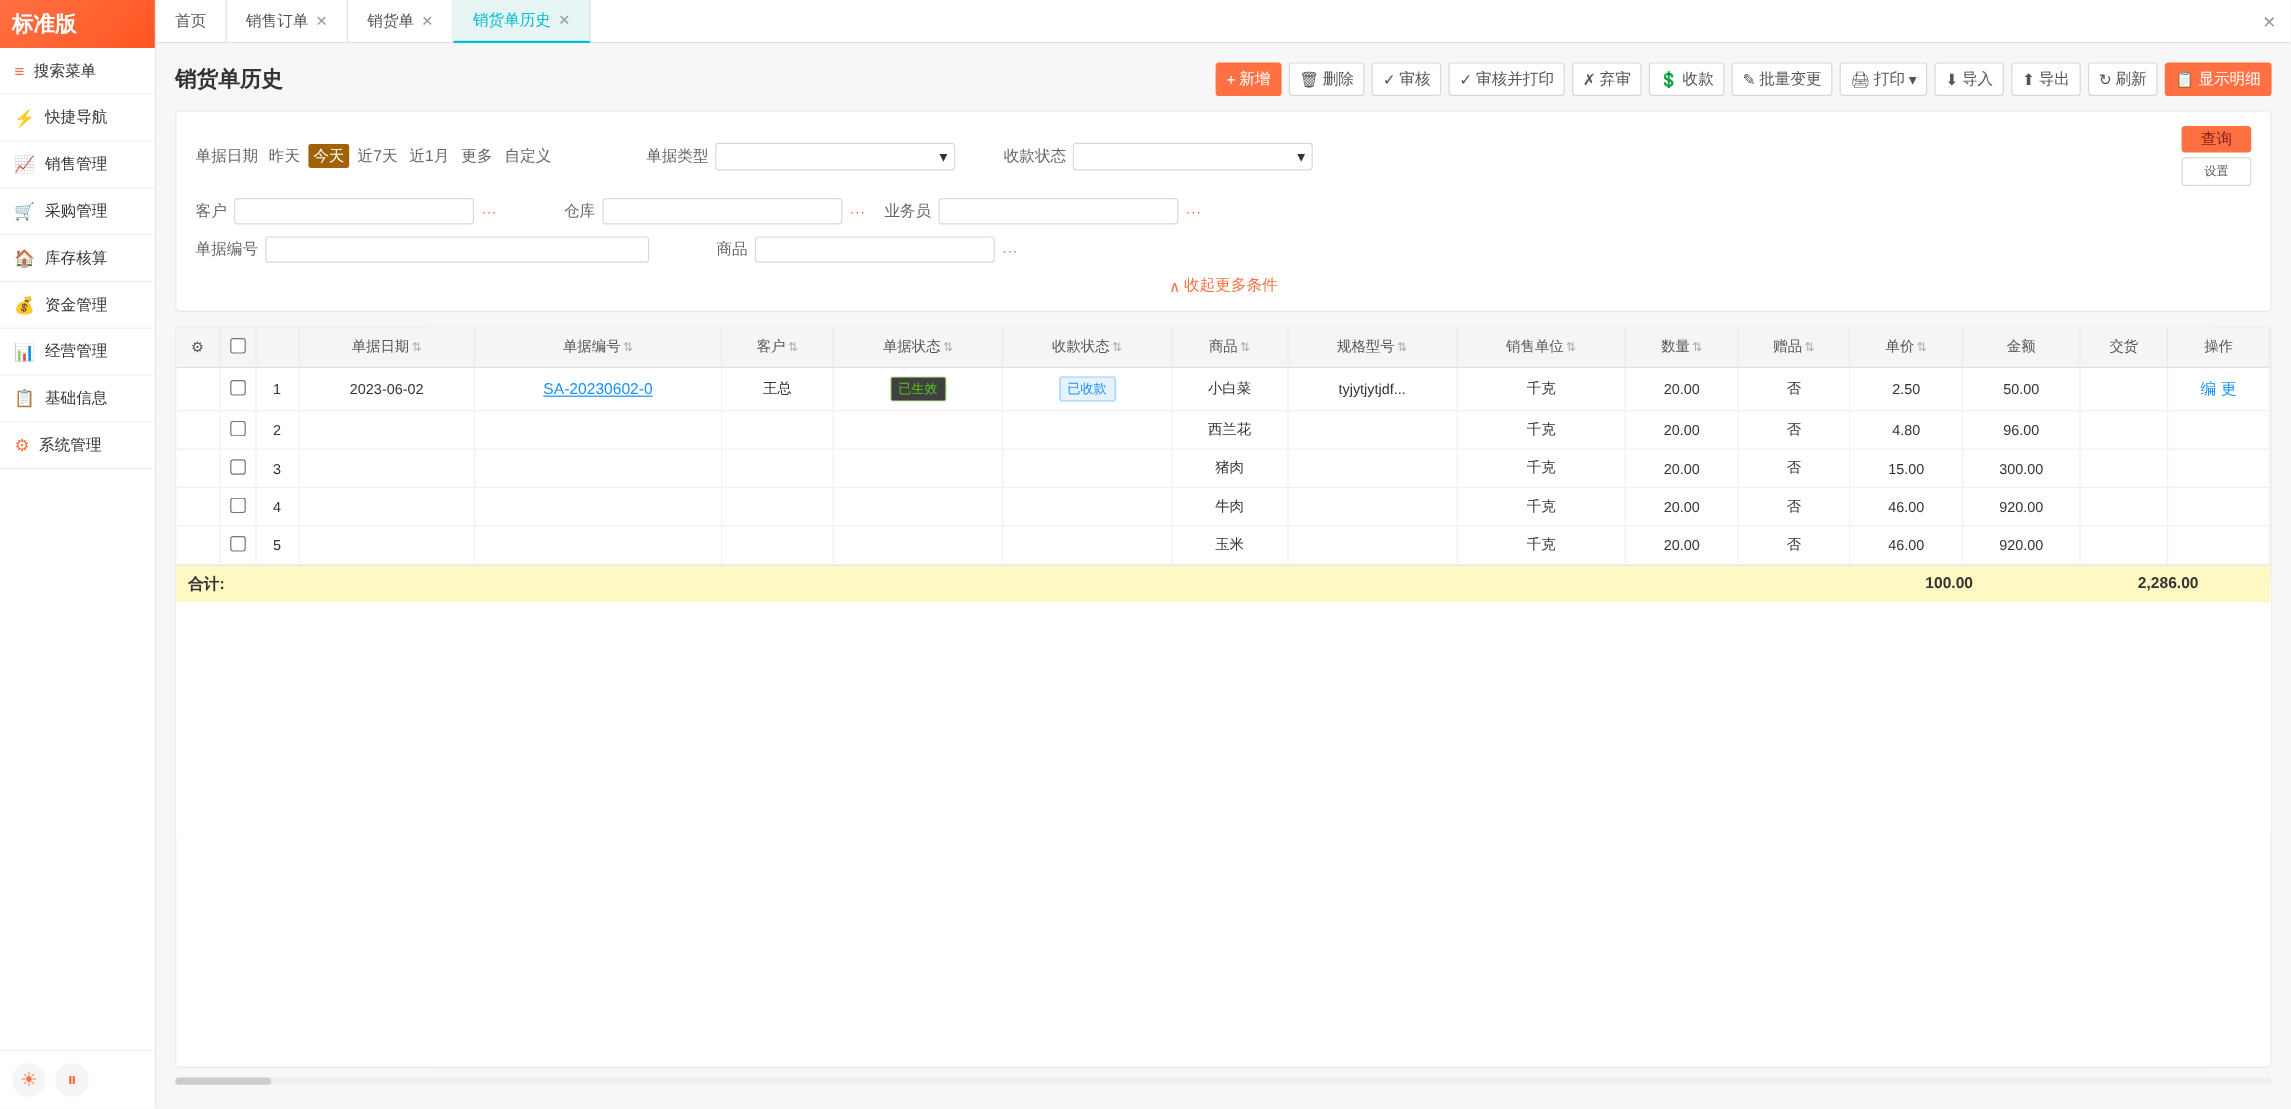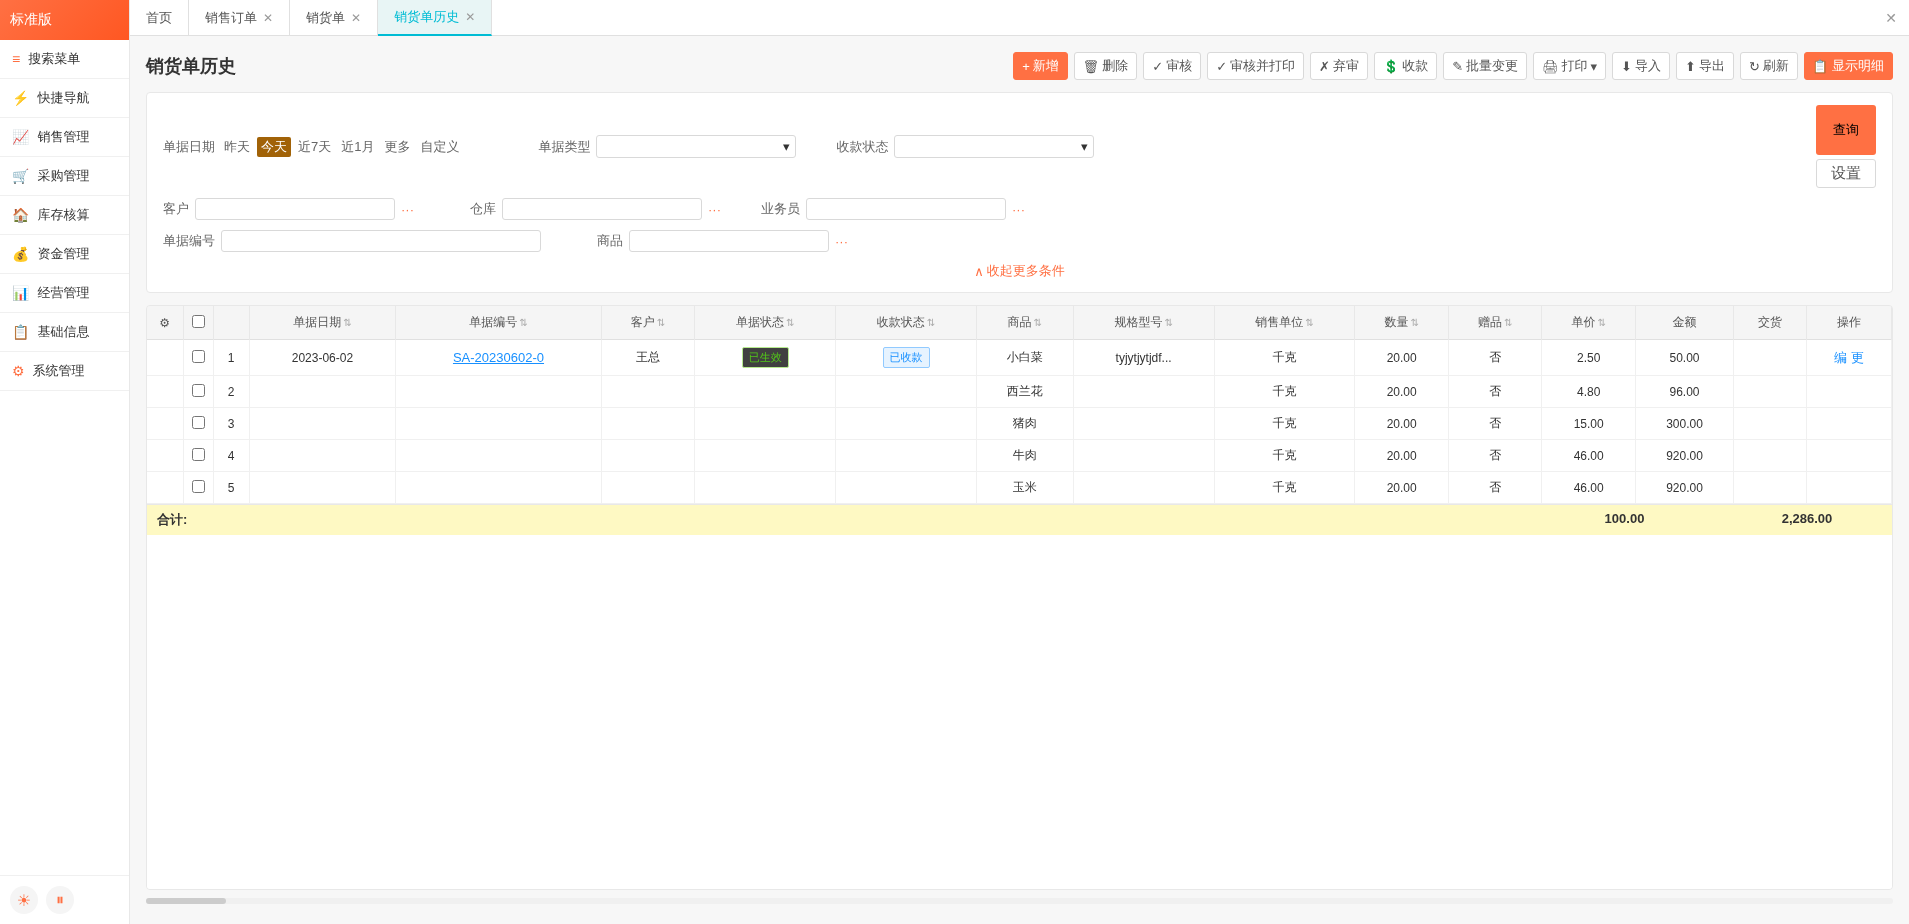"标准版" .sidebar-header { font-size: 14px -> 18px; font-weight: normal -> bold }
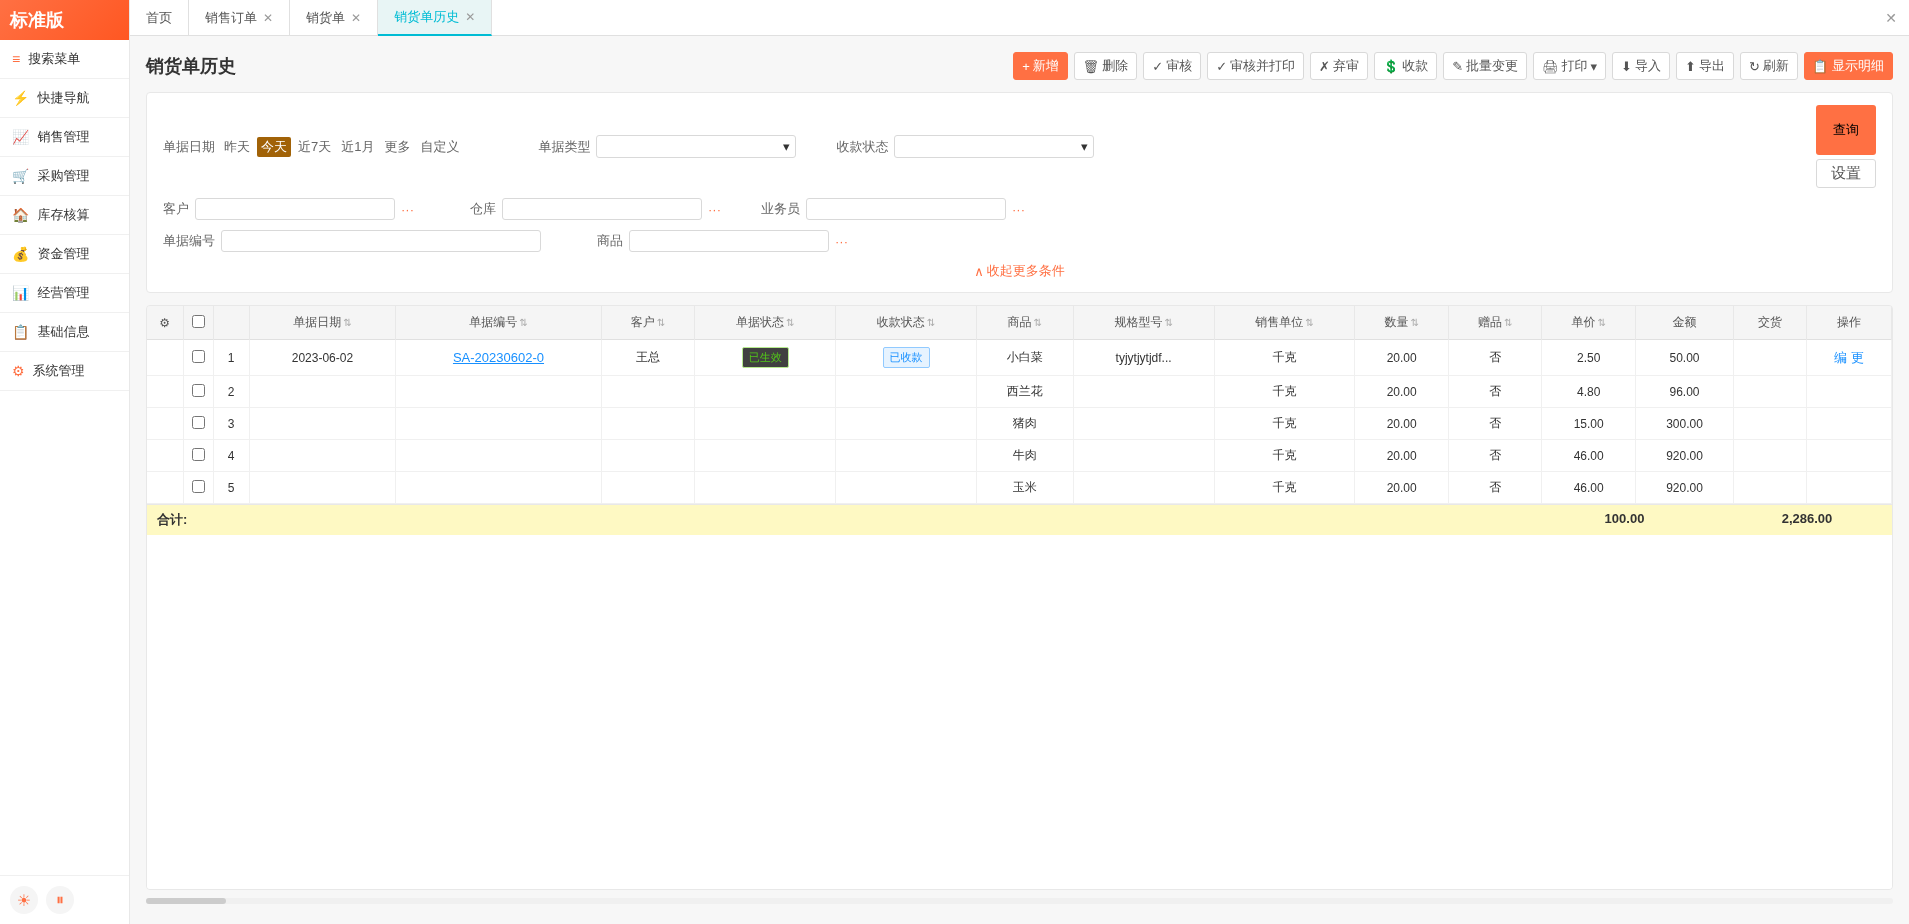"查询" .query-btn { color: #000000 -> #7f1d1d; padding: 16px 16px -> 2px 16px }
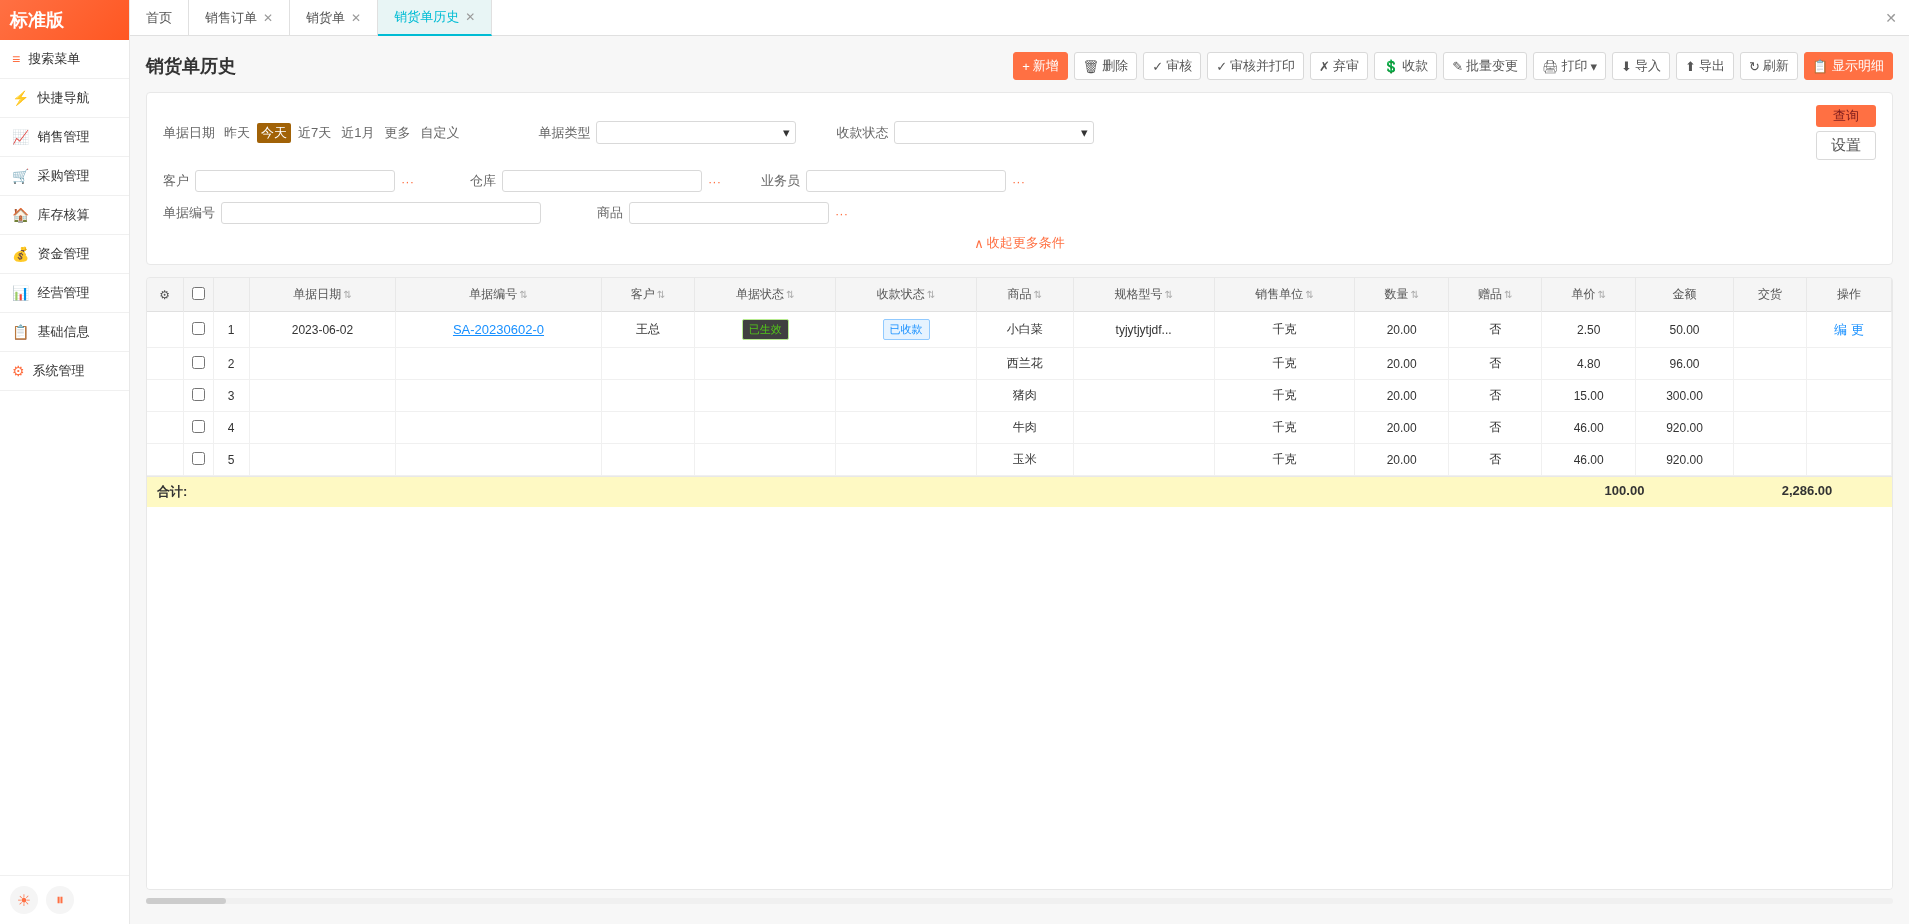"设置" .settings-btn { font-size: 15px -> 10px }
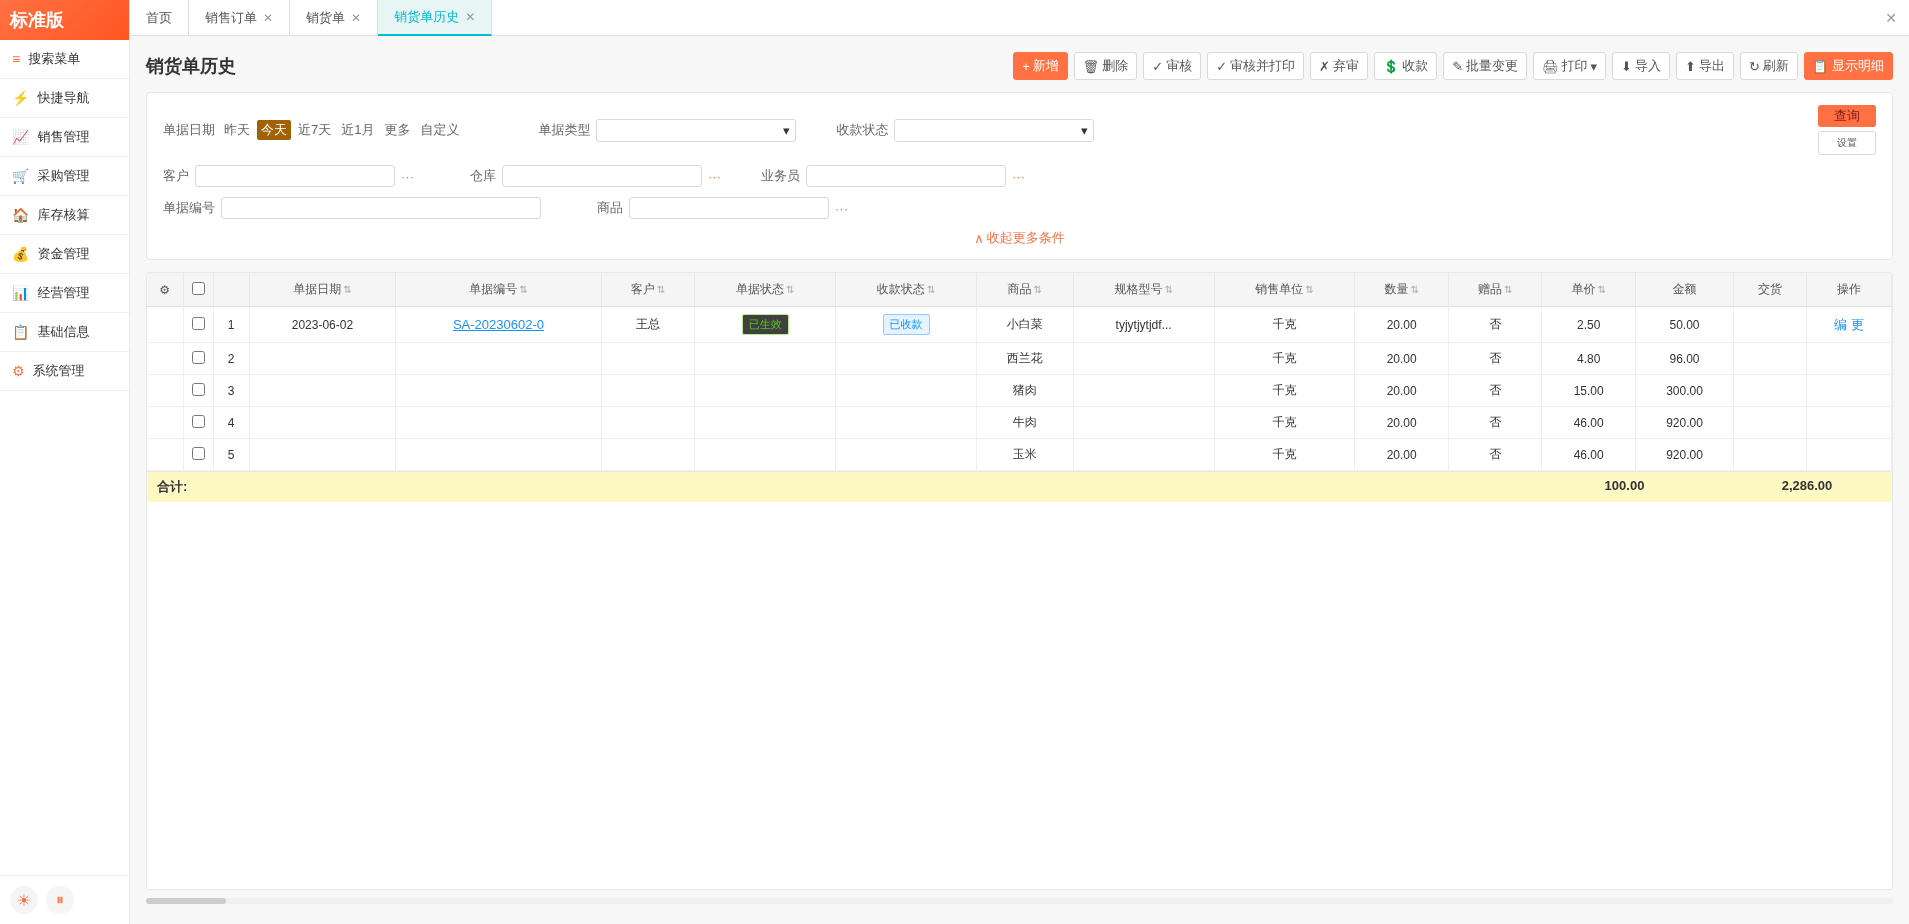"业务员" div.filter-item { margin-left: 24px -> none }
